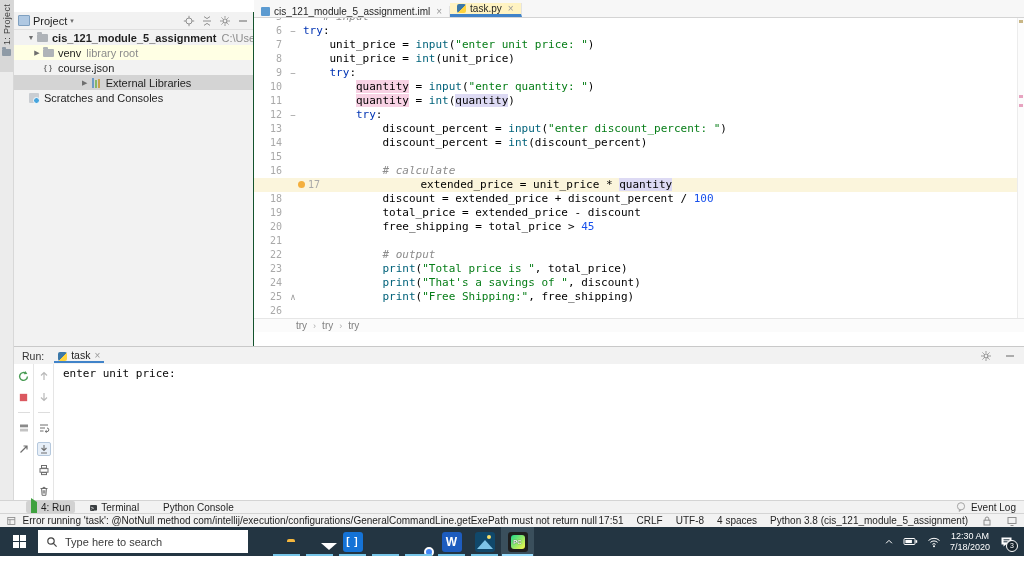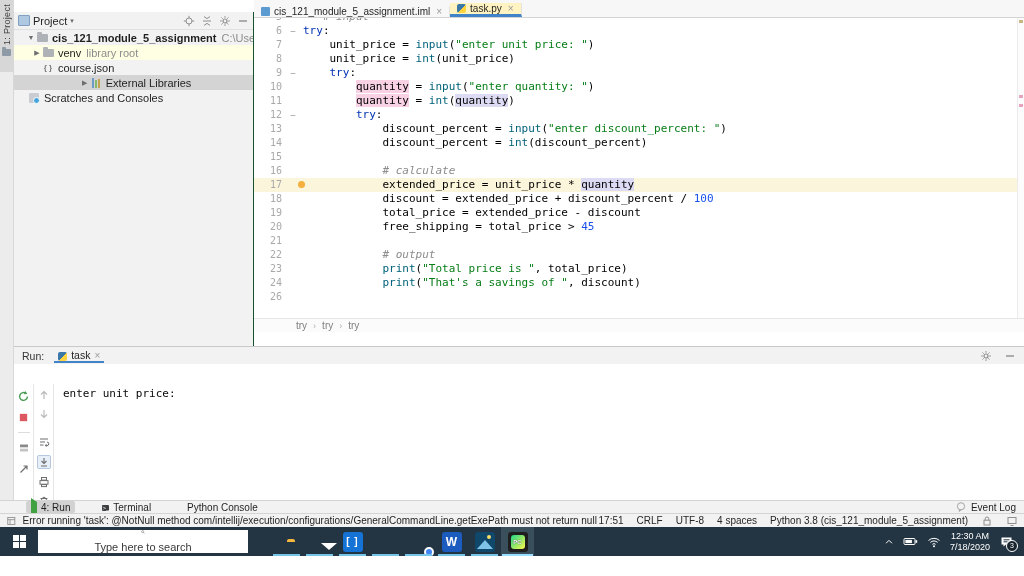"17" .crow.cur { padding-left: none -> 38px }
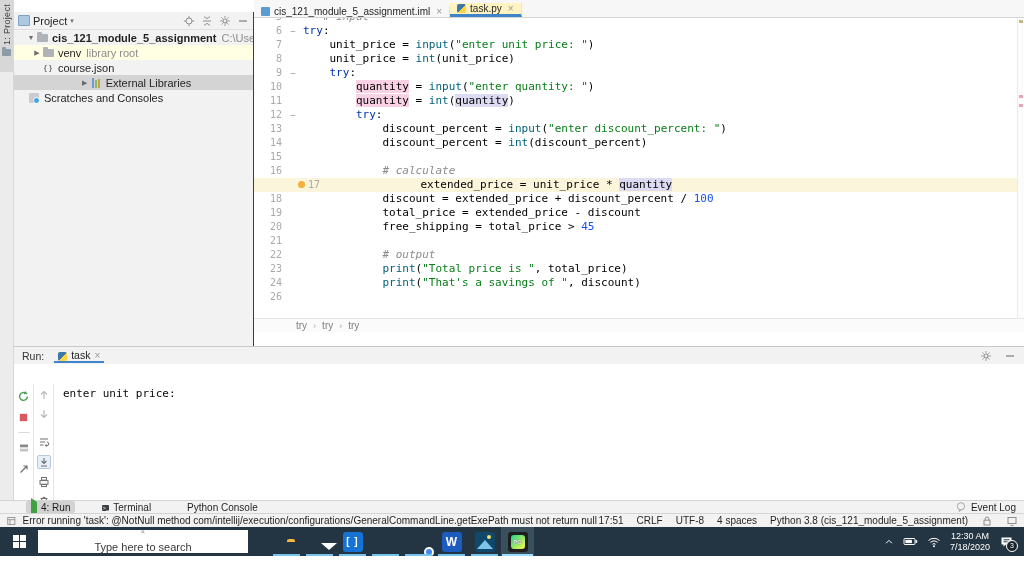"25" div.crow { html: none -> <div><span>25</span><span>∧</span><span><span> </span><span>print</span><span>(</span><span>"Free Shipping:"</span><span>, free_shipping)</span></span></div> }
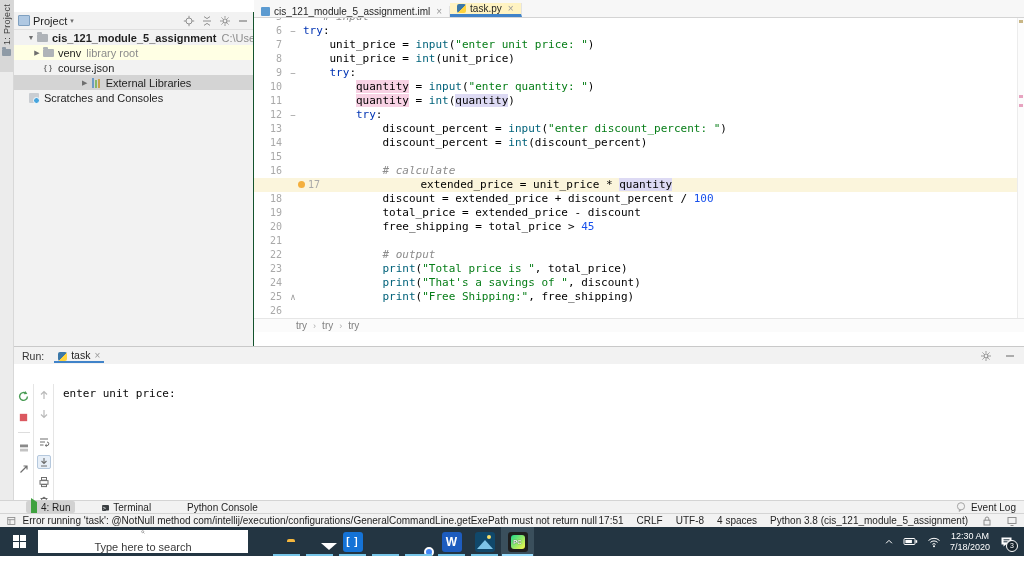"enter unit price:" #run-body { margin-top: 20px -> none }
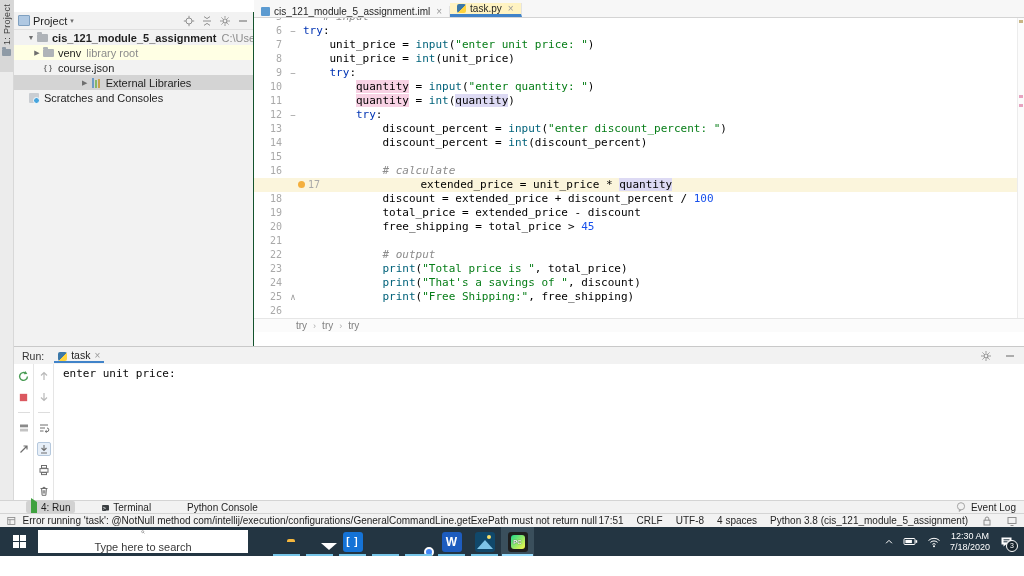"4: Run" span { gap: 22px -> 10px }
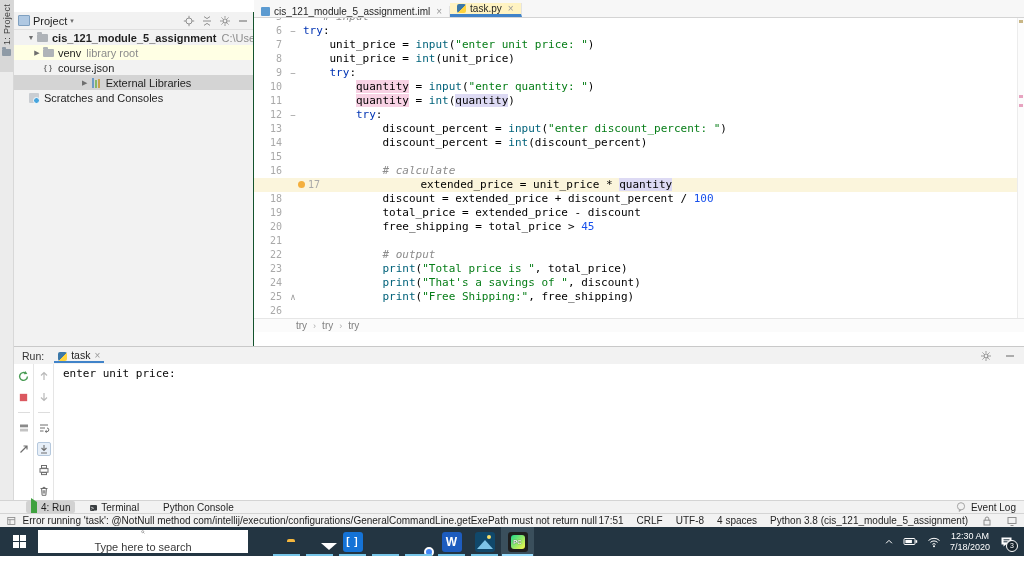"Type here to search" #search-box { flex-direction: column -> none }
